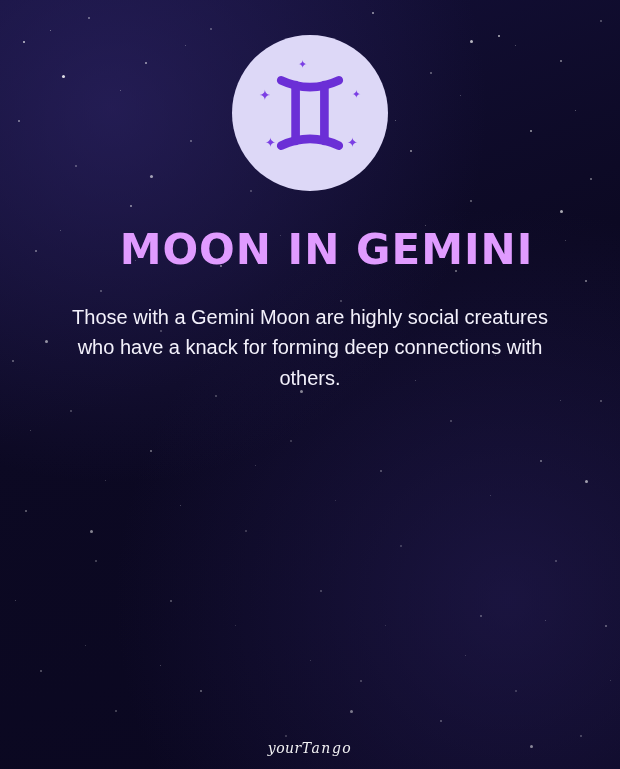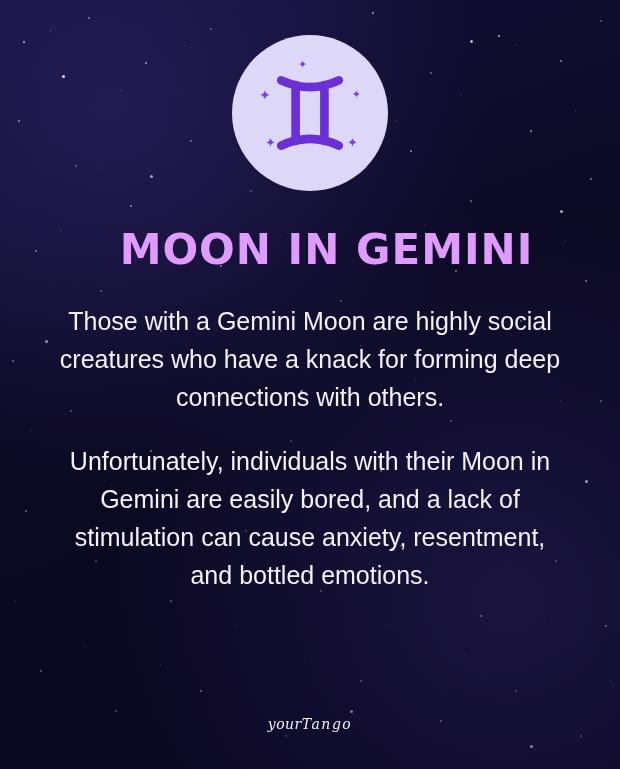"Those with a Gemini Moon" .body { font-size: 25px -> 20px }
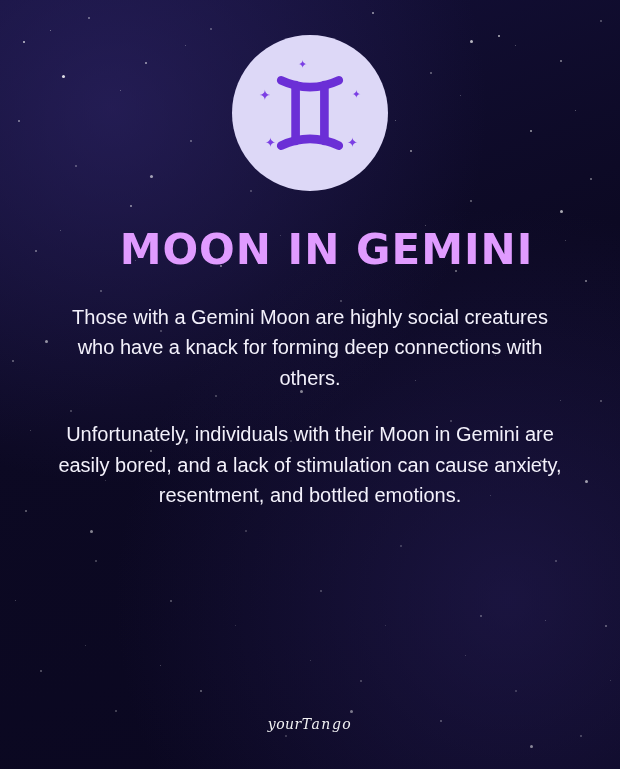"Unfortunately, individuals with their" p.para { html: <p>Unfortunately, individuals with their Moon in Gemini are easily bored, and a lack of stimulation can cause anxiety, resentment, and bottled emotions.</p> -> none }
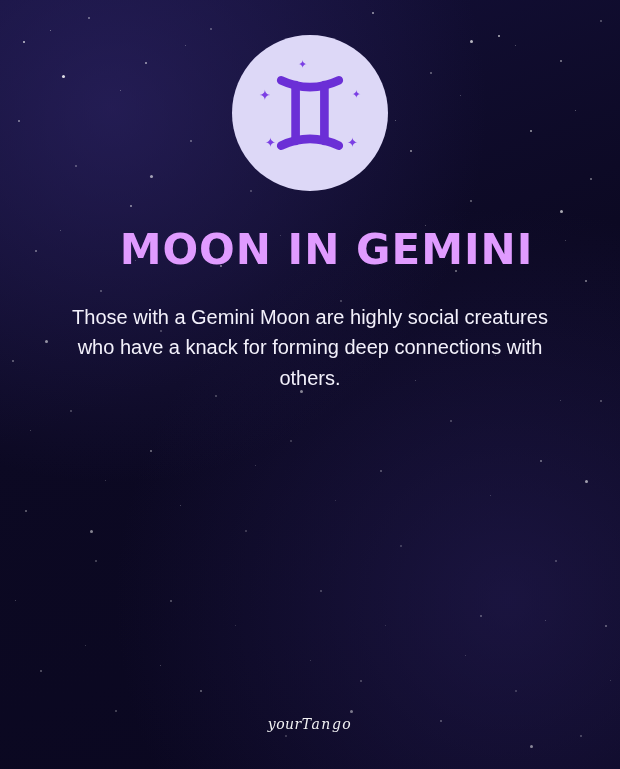"yourTango" .footer { bottom: 36px -> 12px }
